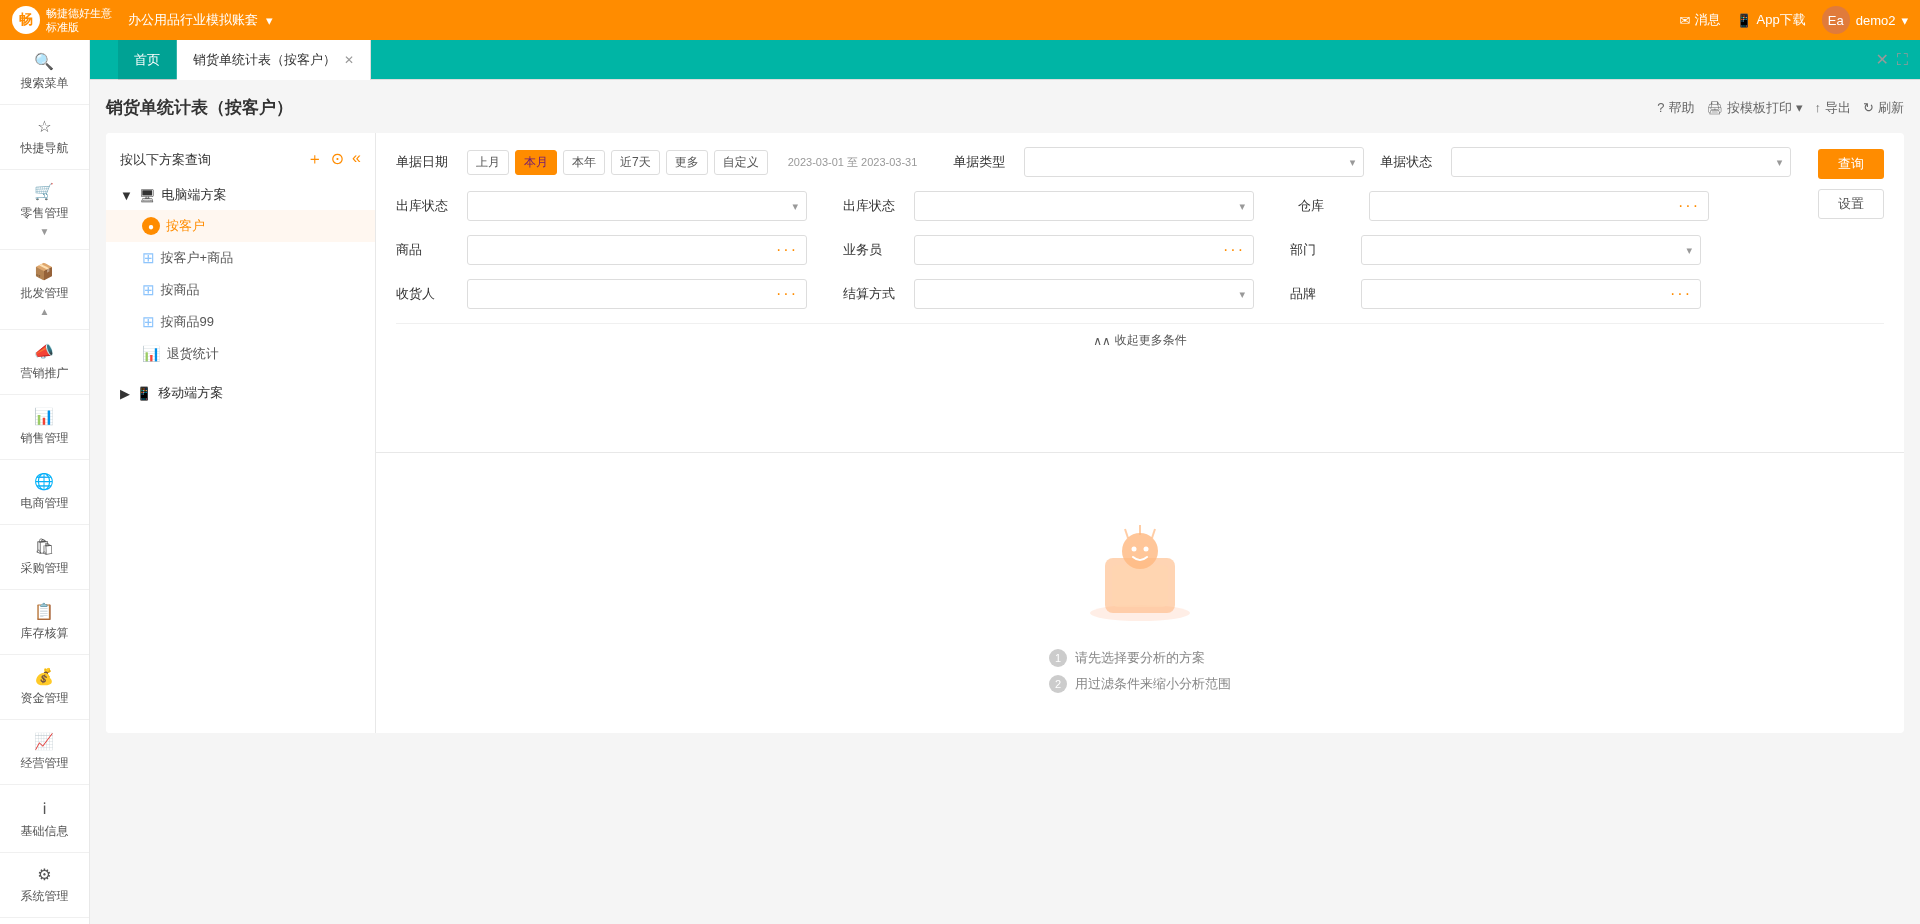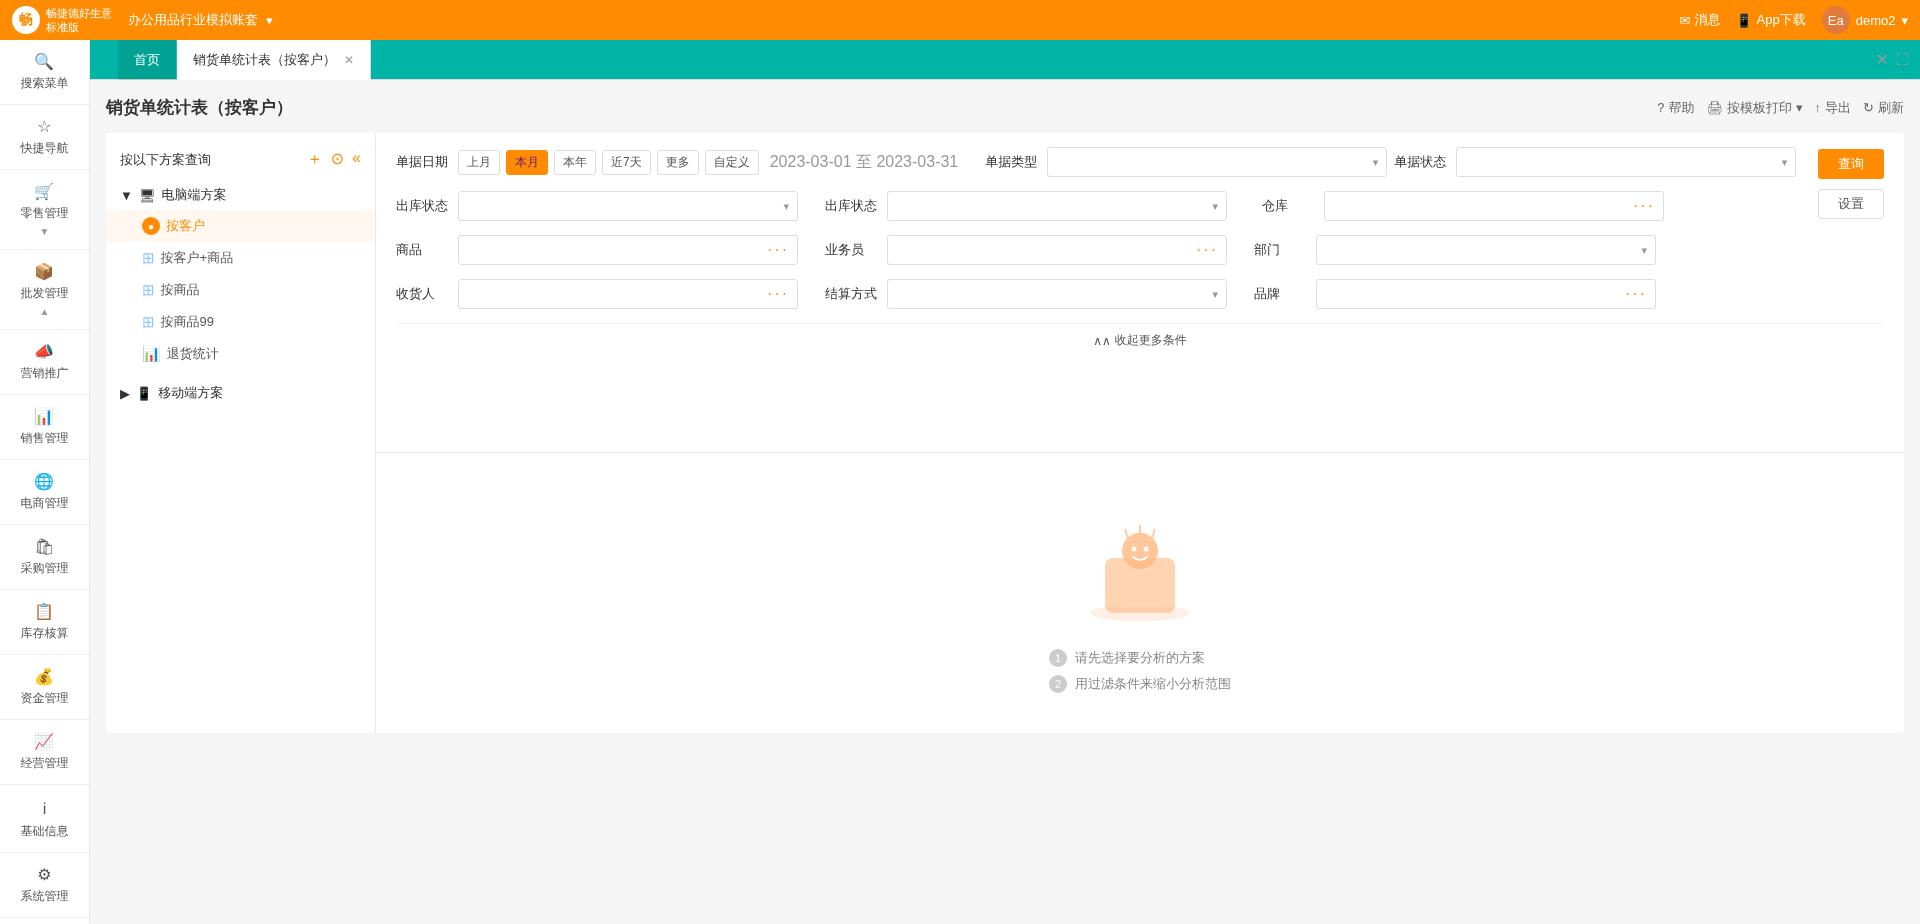"单据日期" .filter-row { gap: 7px -> 16px }
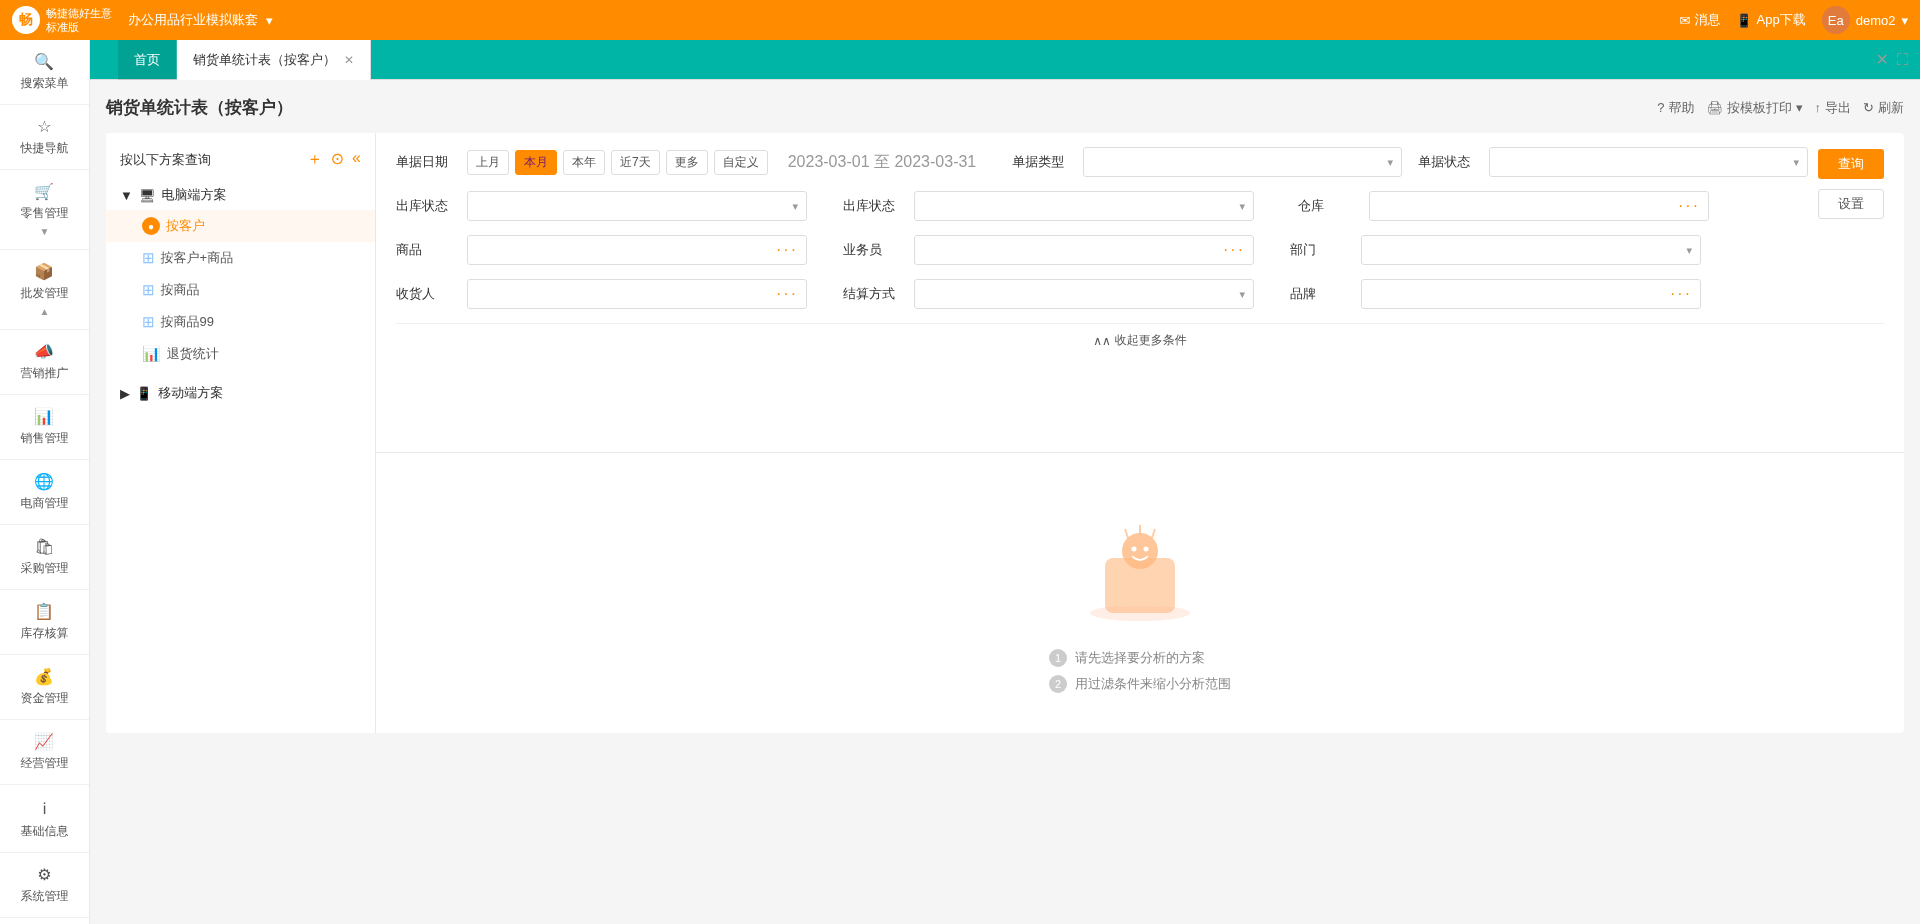"2023-03-01 至 2023-03-31" .date-range-text { font-size: 16px -> 11px }
